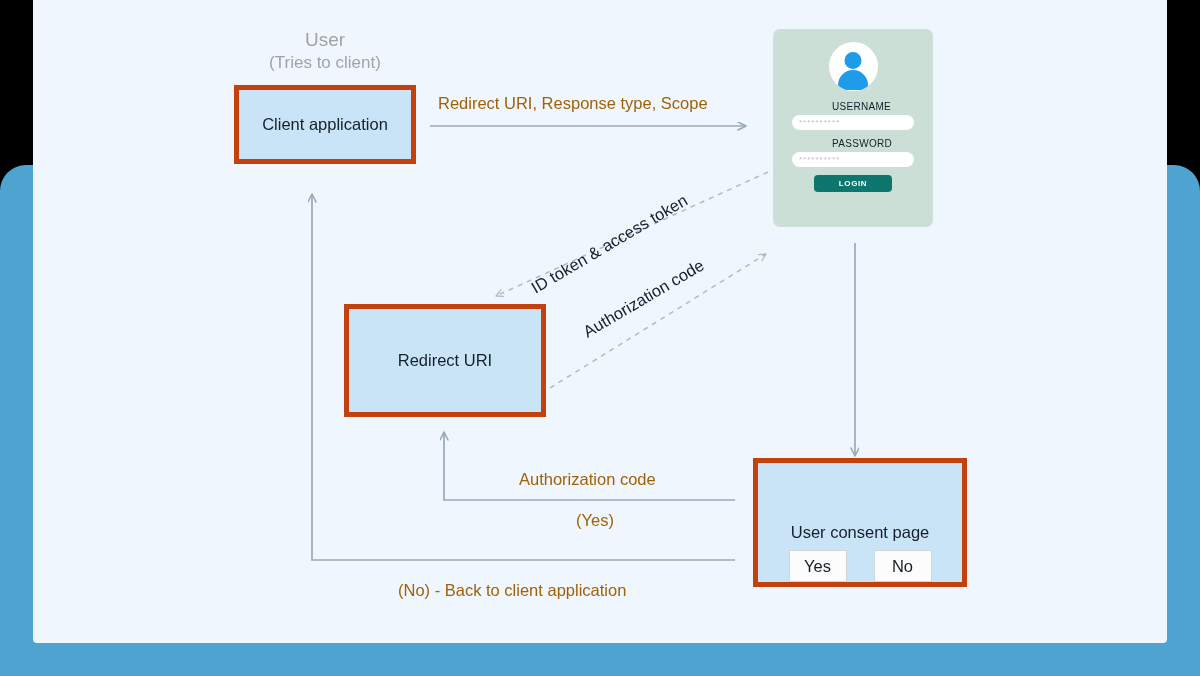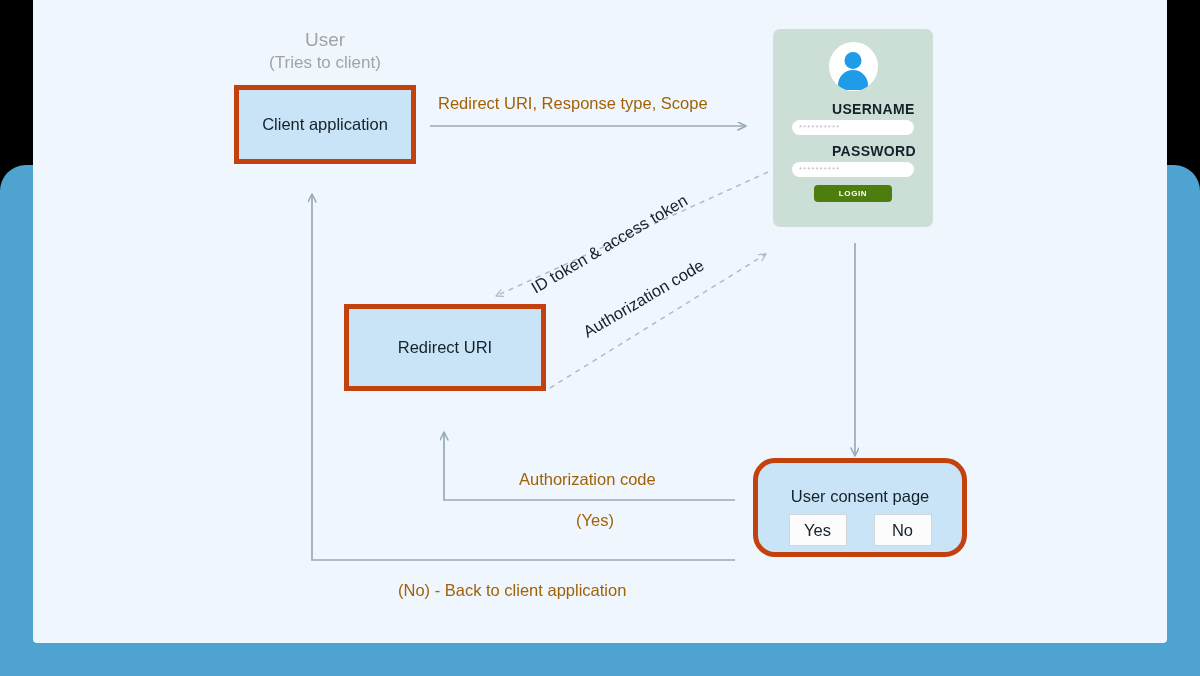"USERNAME" .field-label { font-size: 14px -> 10px; font-weight: bold -> normal }
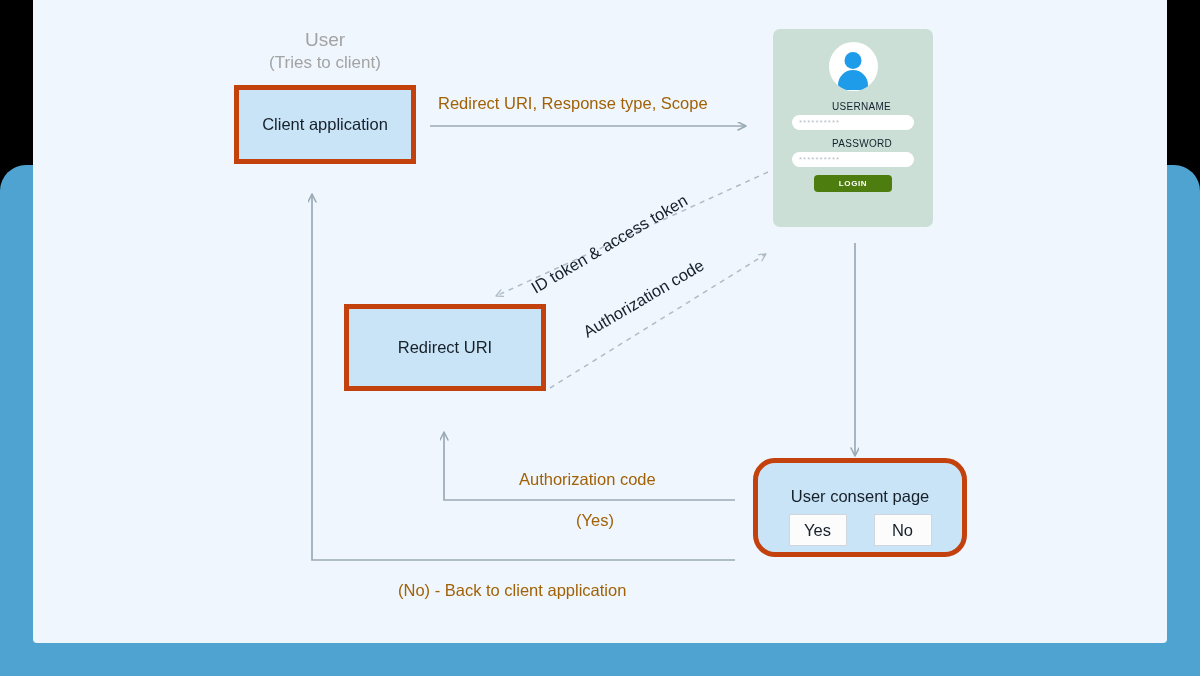"LOGIN" .login-btn { background: #4d7c0f -> #0f766e }
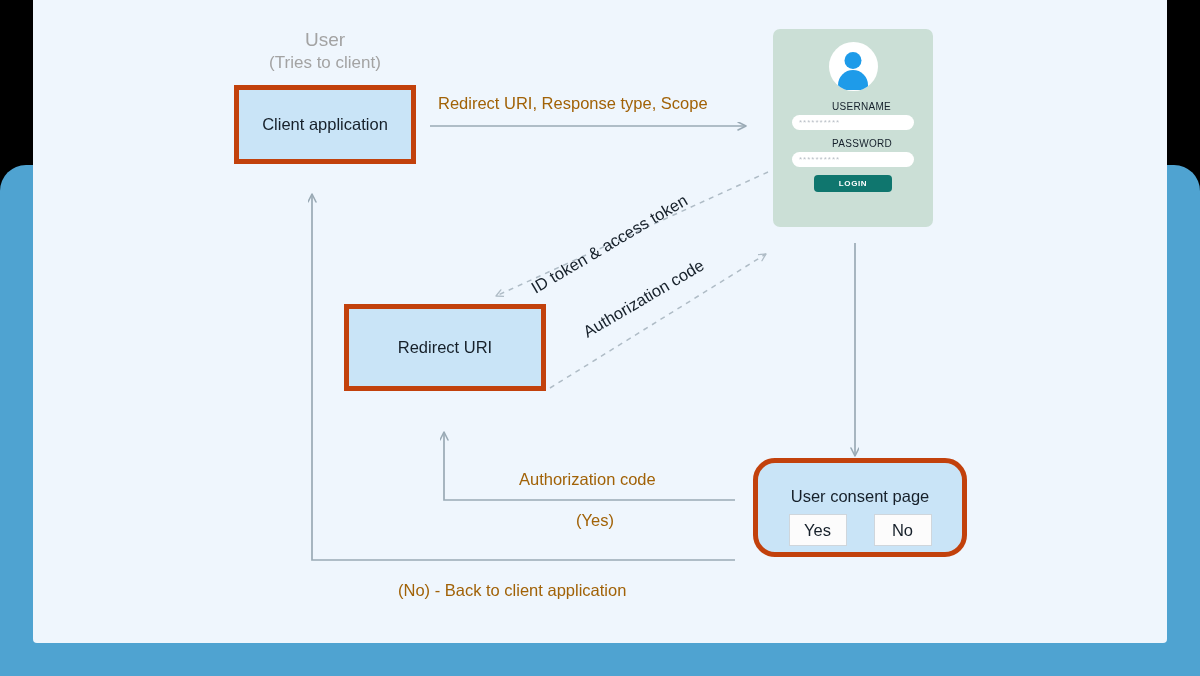"Redirect URI" .redirect-box { height: 87px -> 113px }
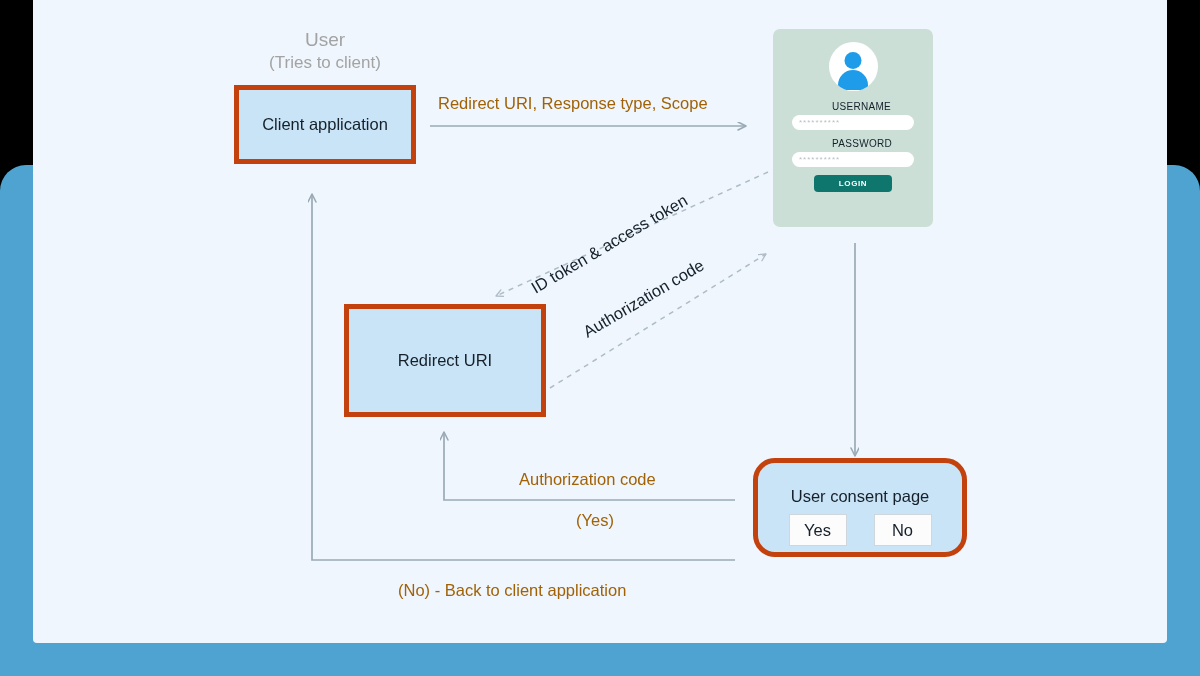"User consent page" .consent-box { border-radius: 22px -> none; height: 99px -> 129px; justify-content: flex-start -> flex-end }
